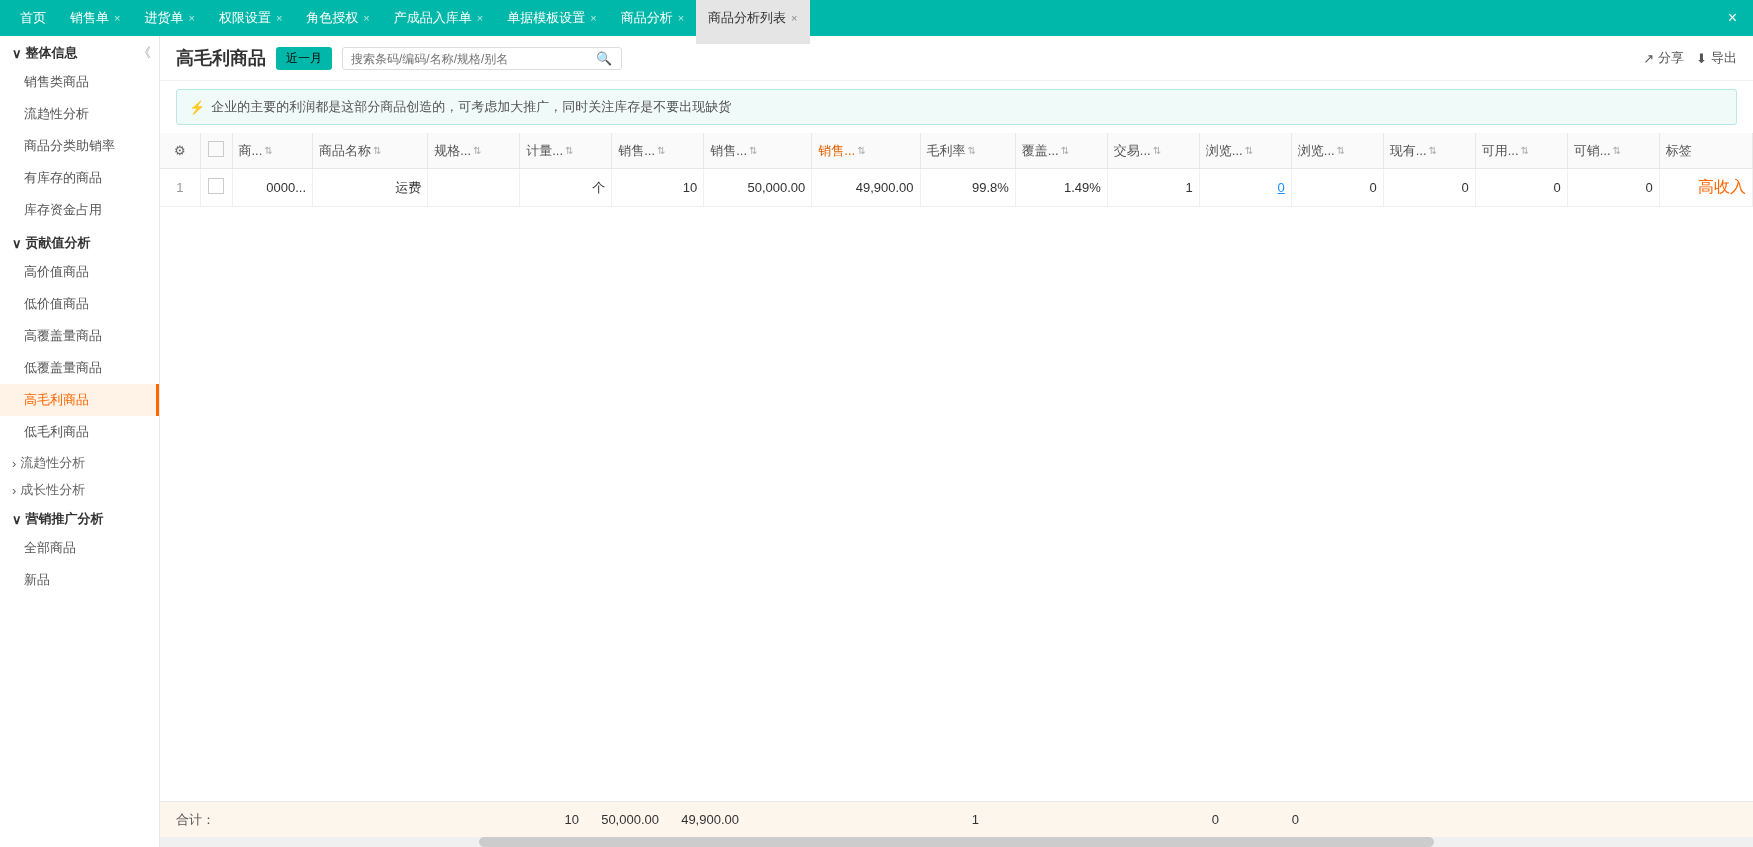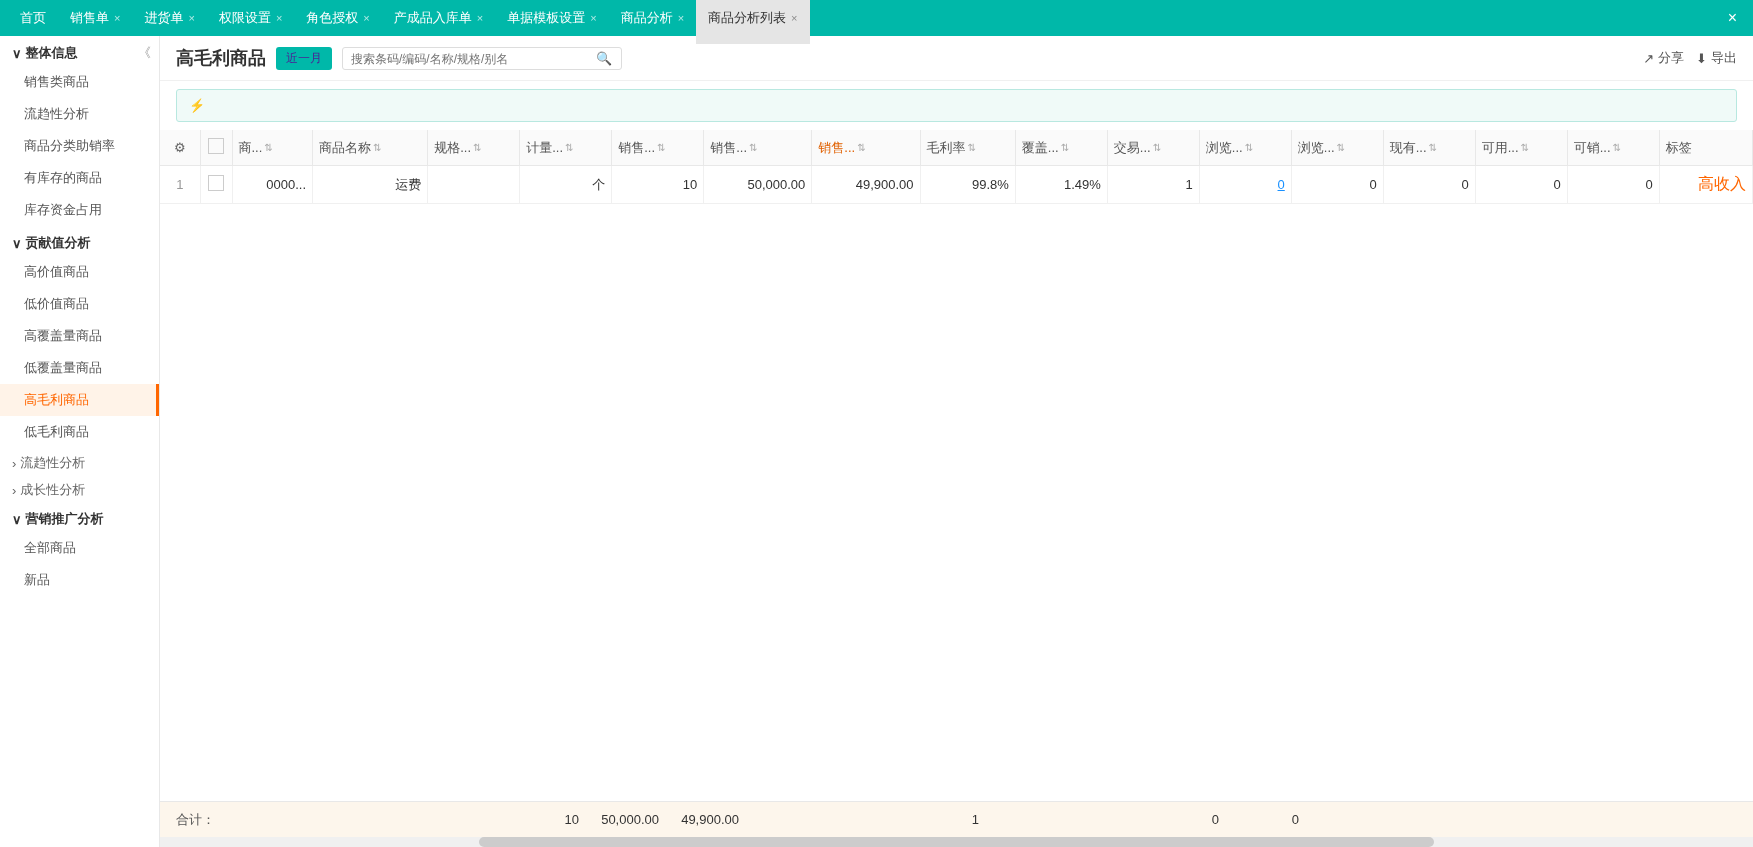"近一月" .period-btn { color: #4c1d95 -> #000000 }
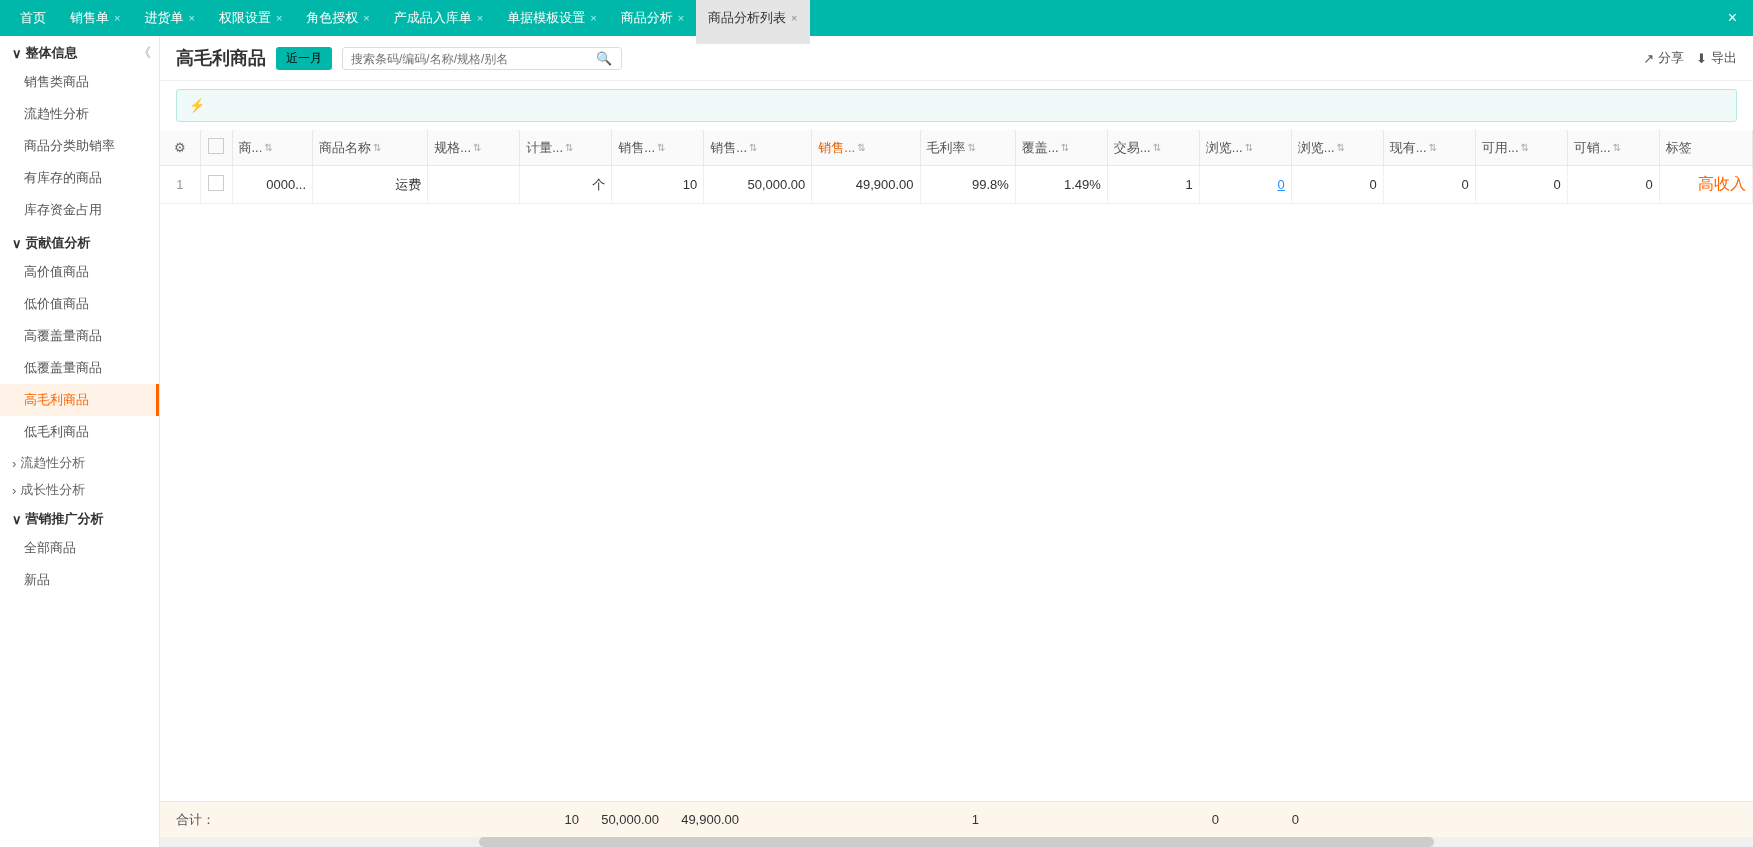"企业的主要的利润都是这部分商品创造的，可考虑加大推广，同时关注库存是不要出现缺货" span { html: none -> <span>企业的主要的利润都是这部分商品创造的，可考虑加大推广，同时关注库存是不要出现缺货</span> }
